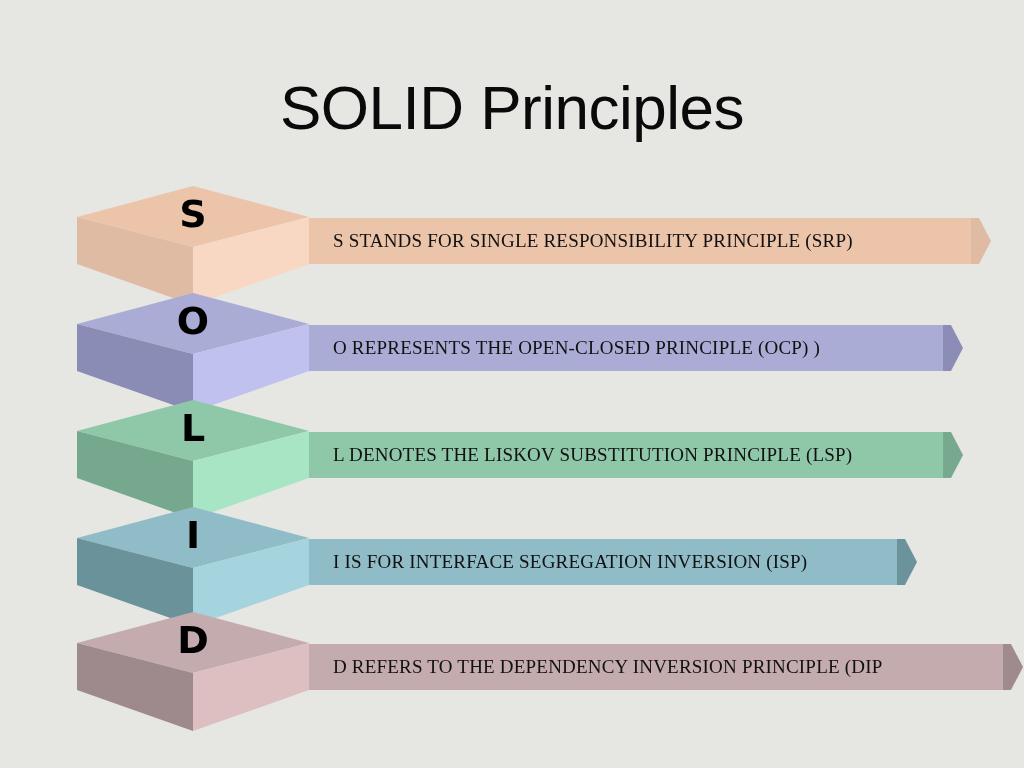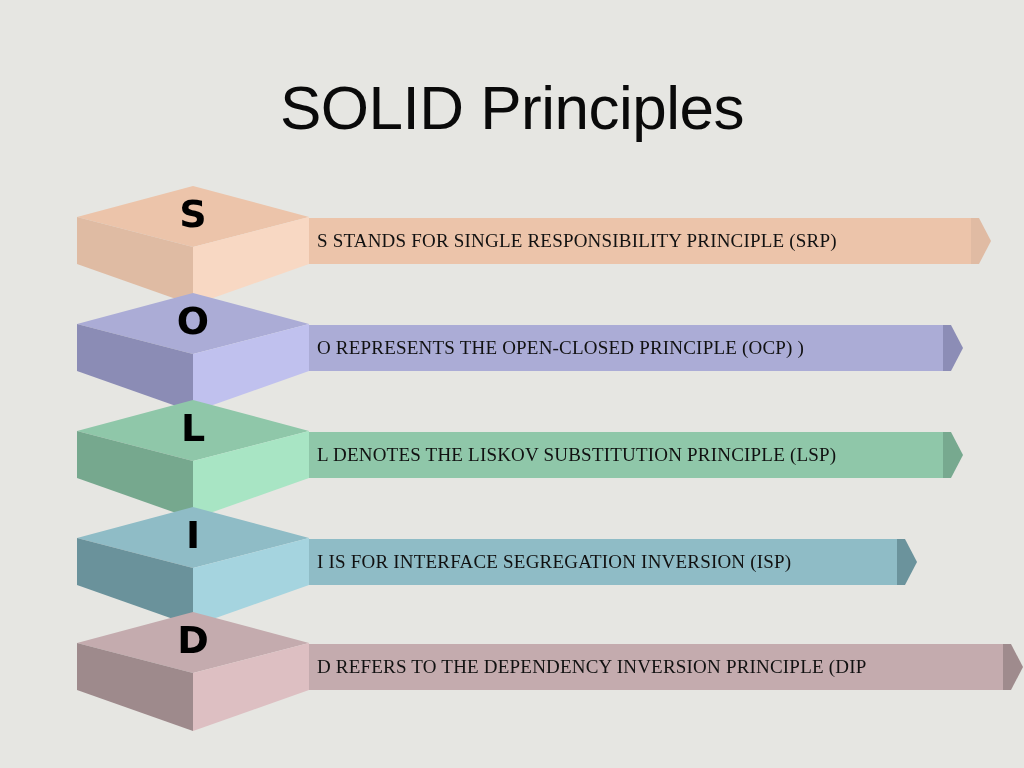"S STANDS FOR SINGLE RESPONSIBILITY" .bar-body { padding-left: 8px -> 24px }
